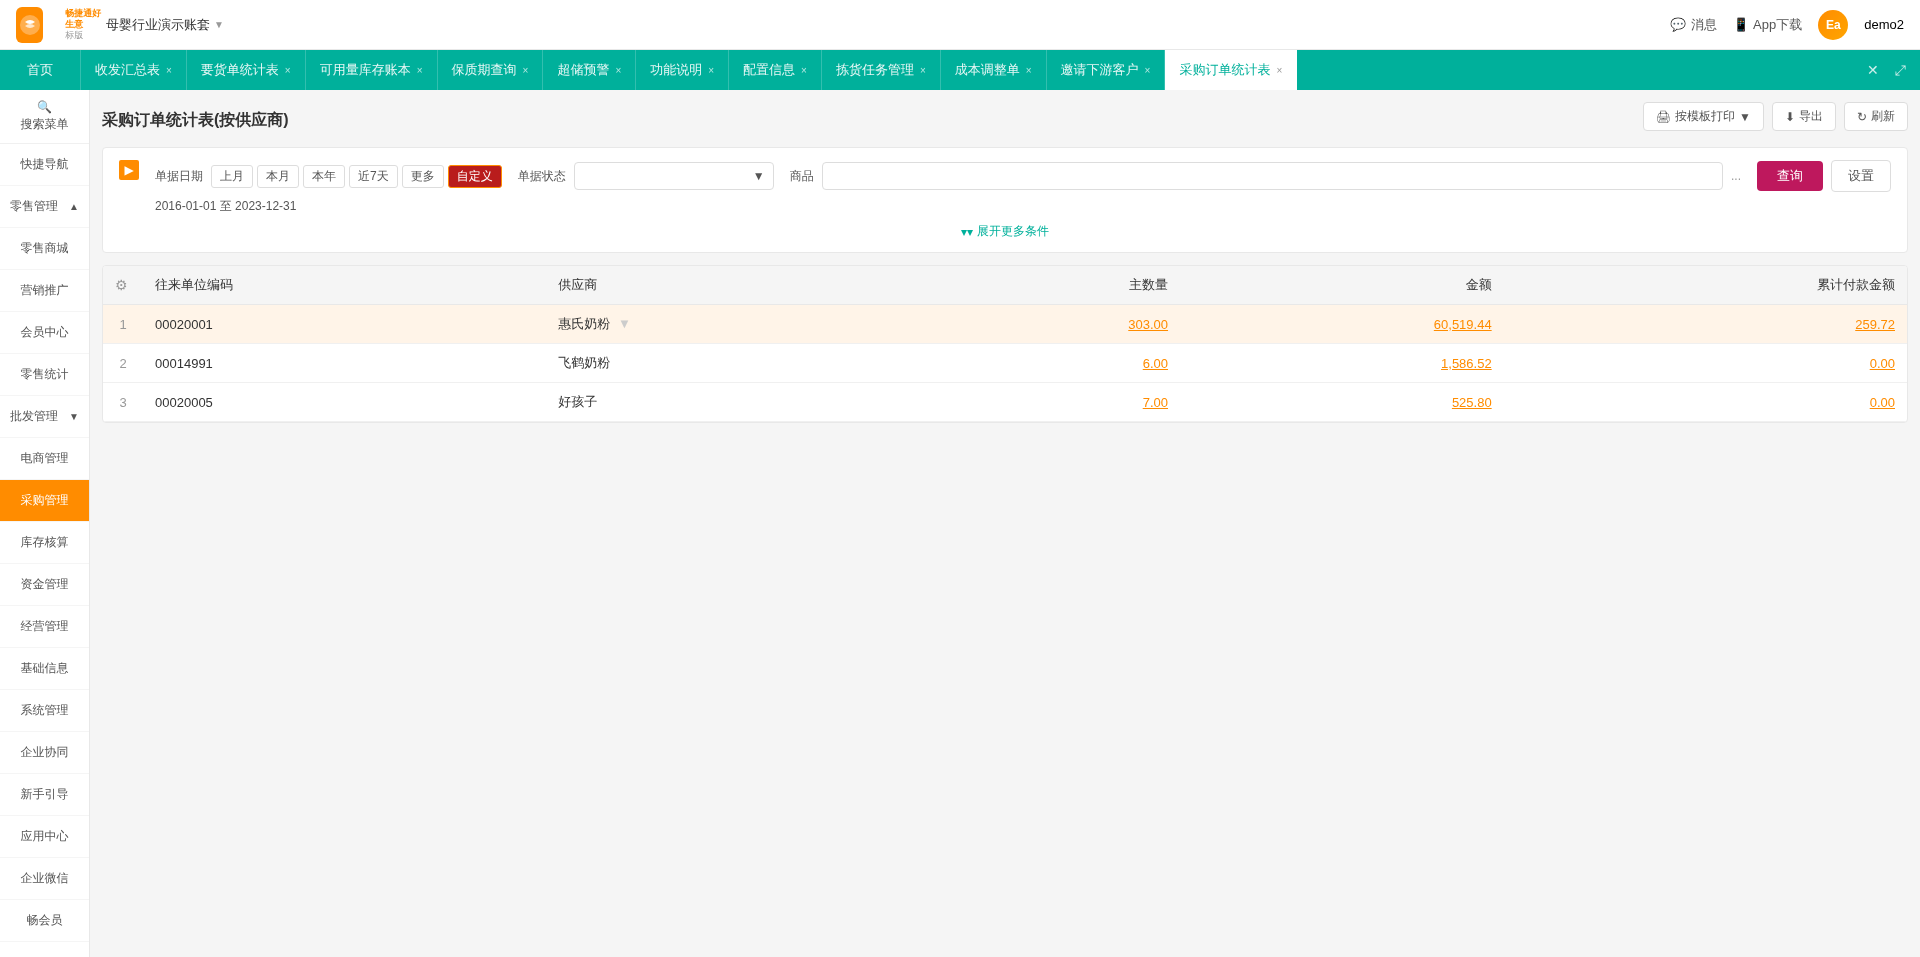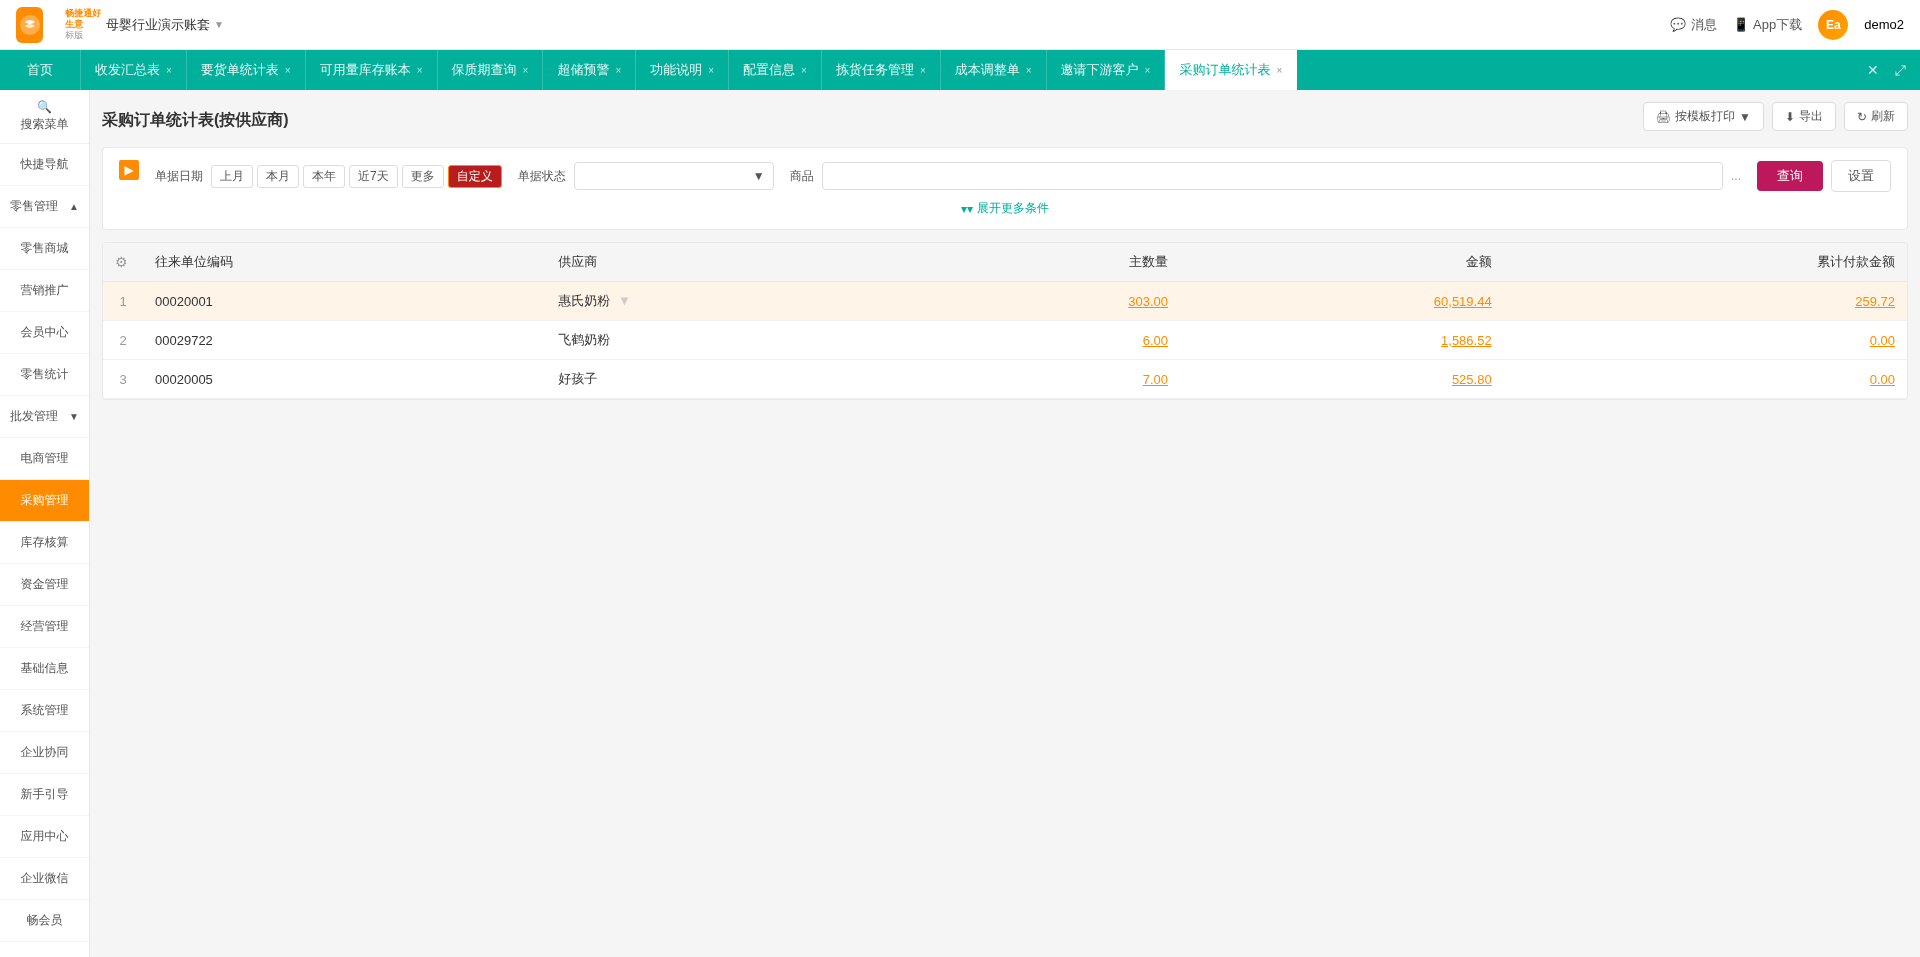"2016-01-01 至 2023-12-31" div { html: none -> <div> <span>2016-01-01 至 2023-12-31</span> </div> }
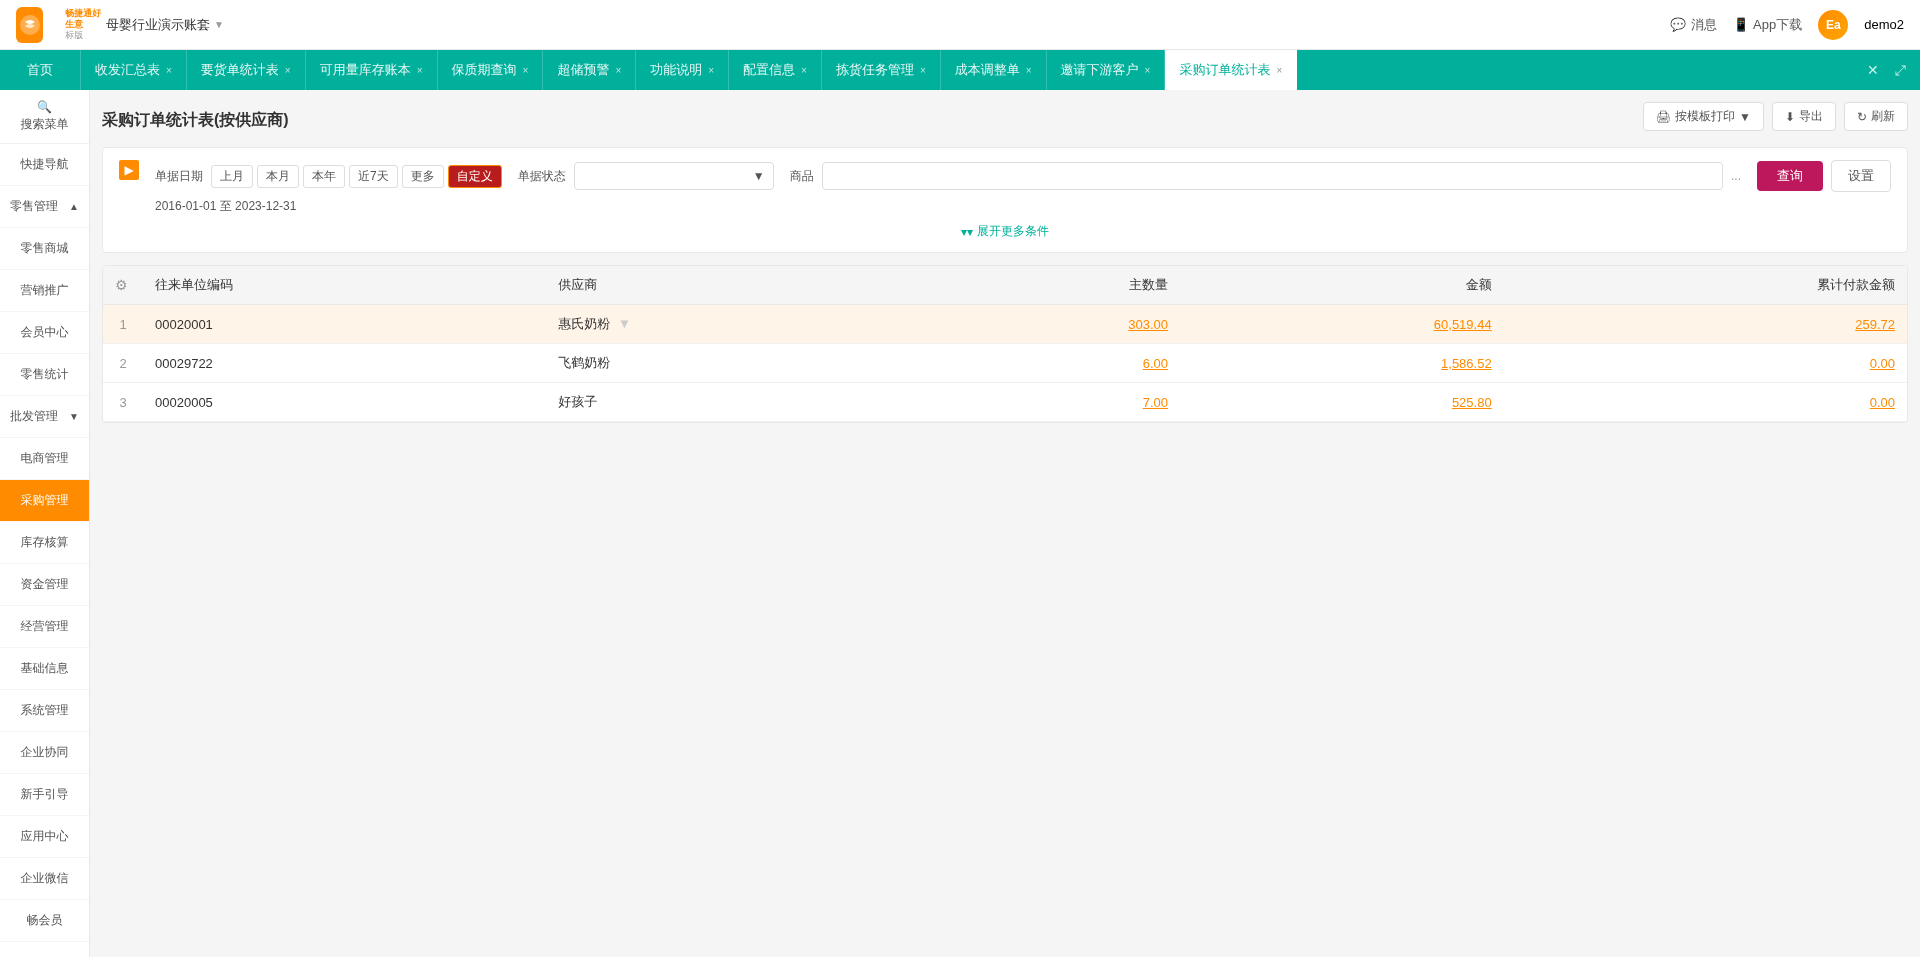"00029722" td { text: 00029722 -> 00014991 }
